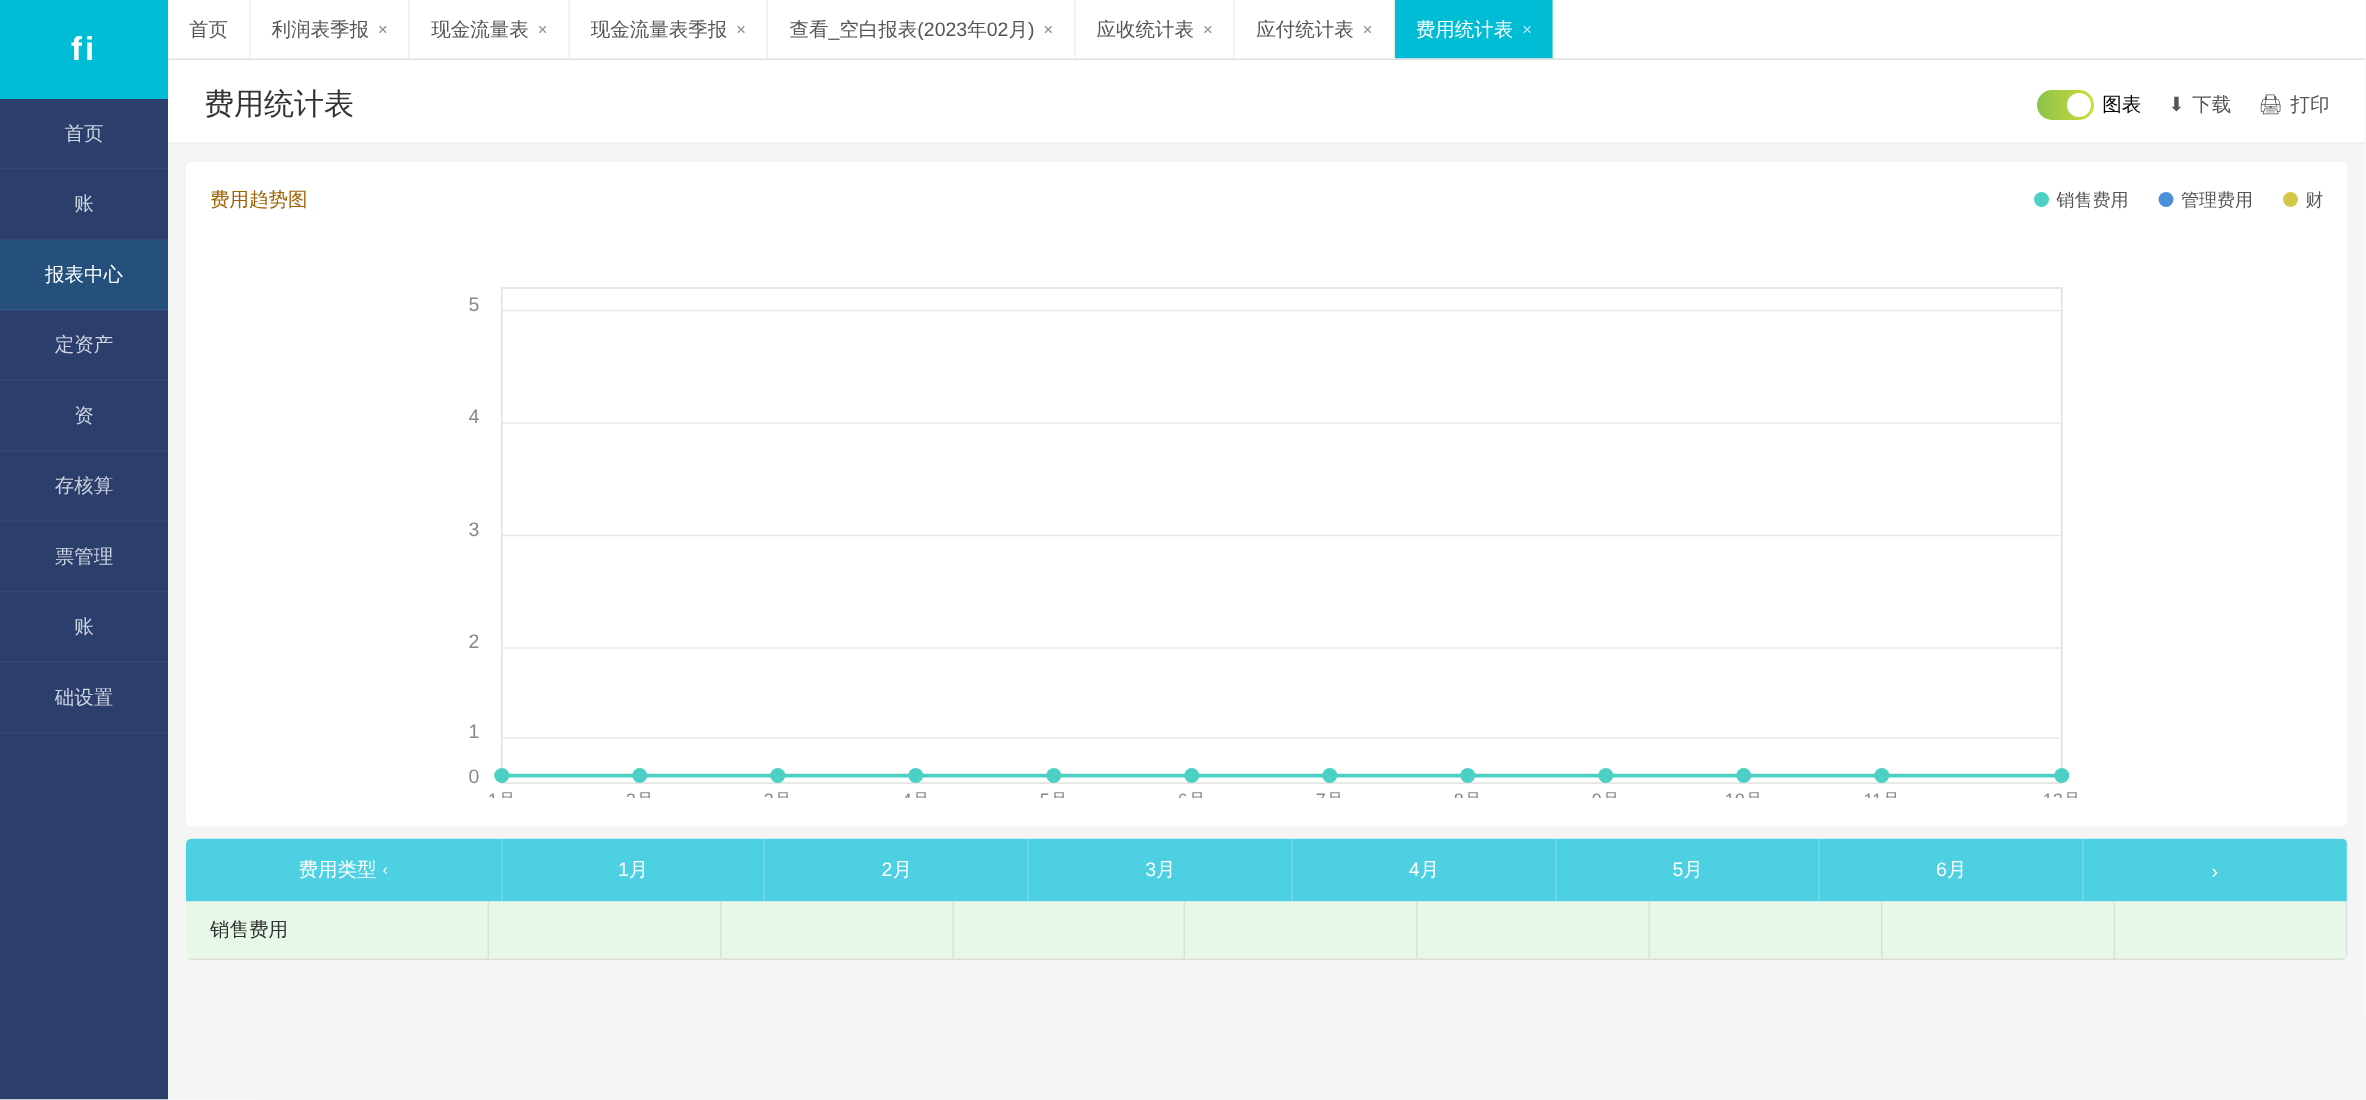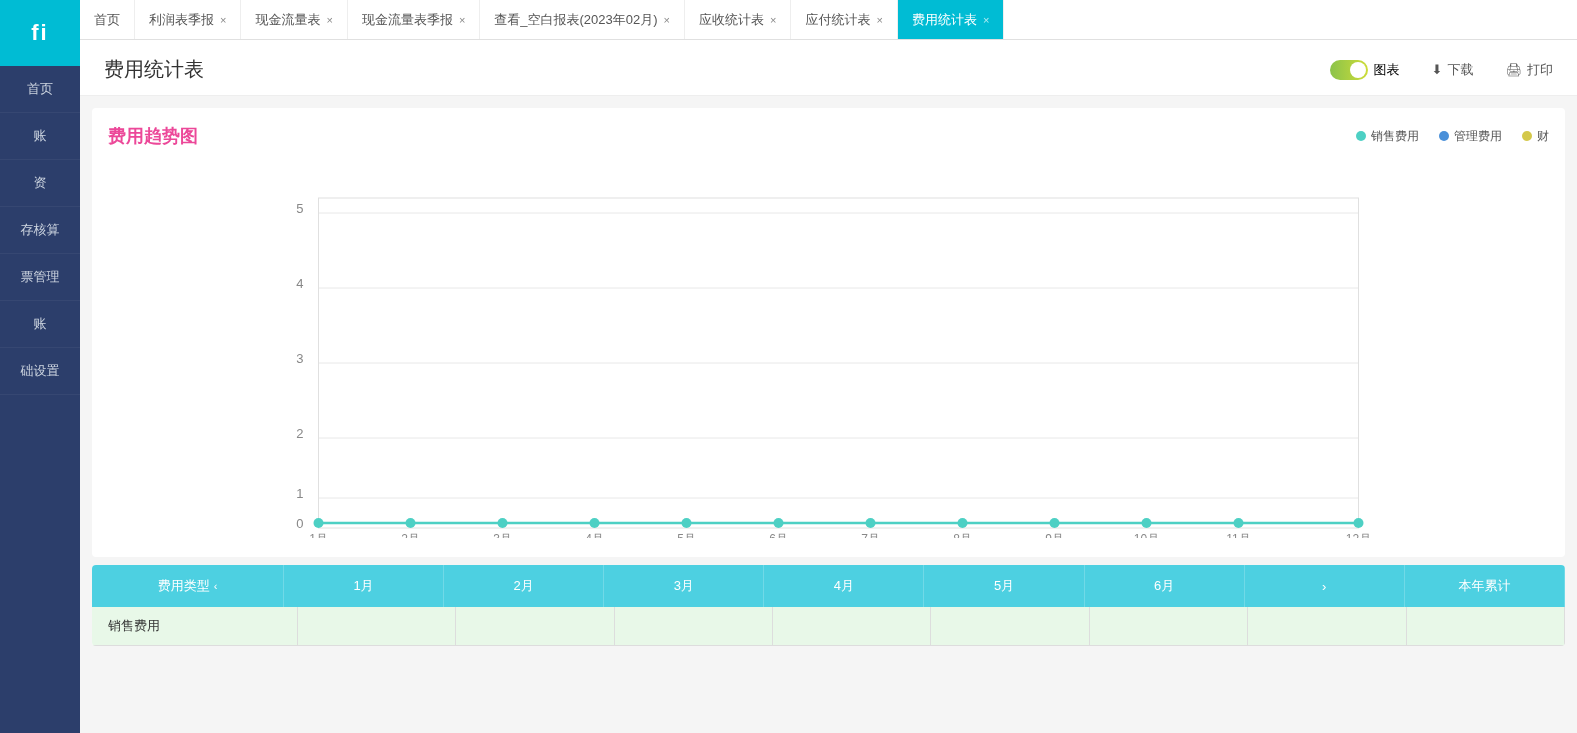"fi" .sidebar { width: 80px -> 112px }
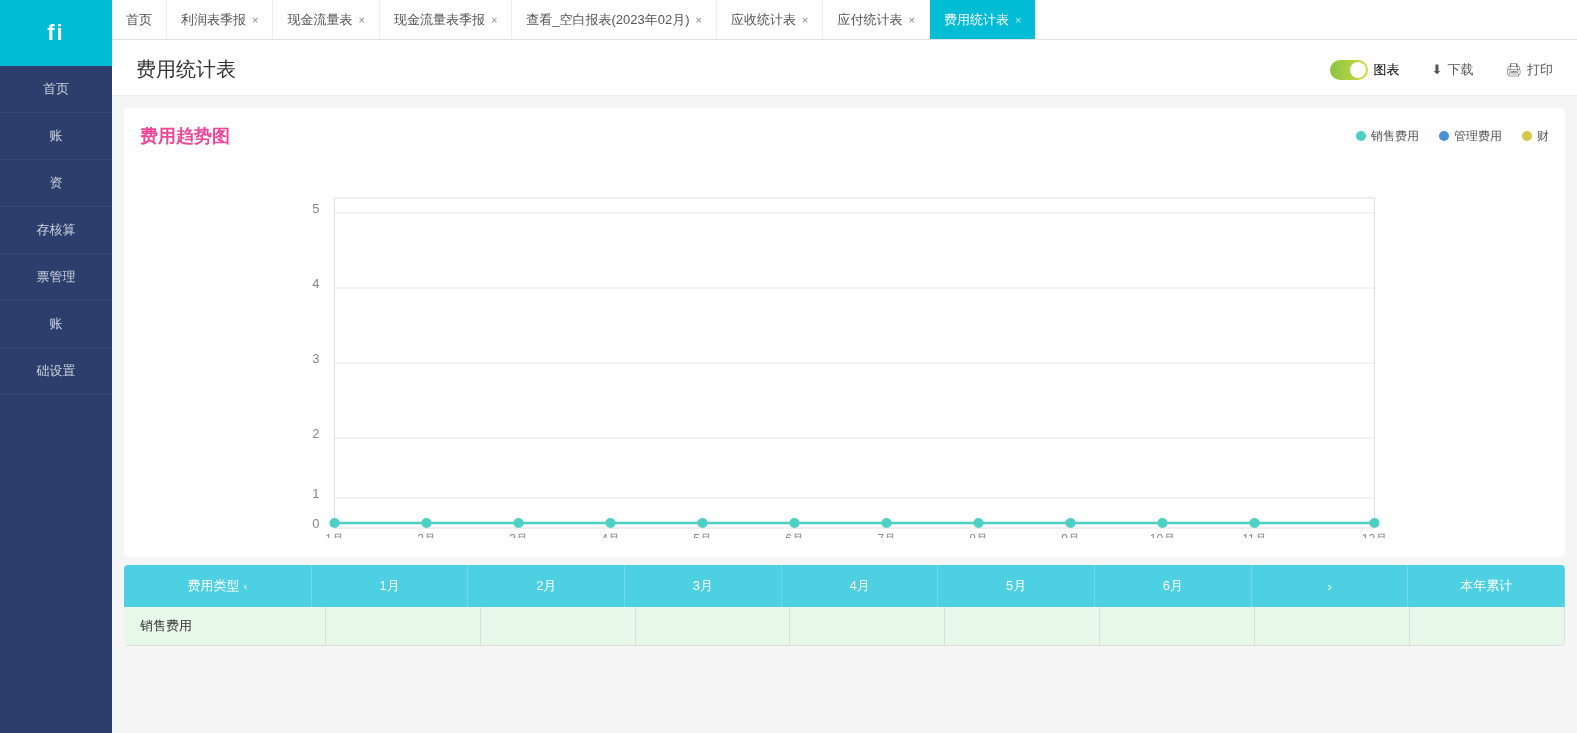"图表" .header-actions { gap: 32px -> 18px }
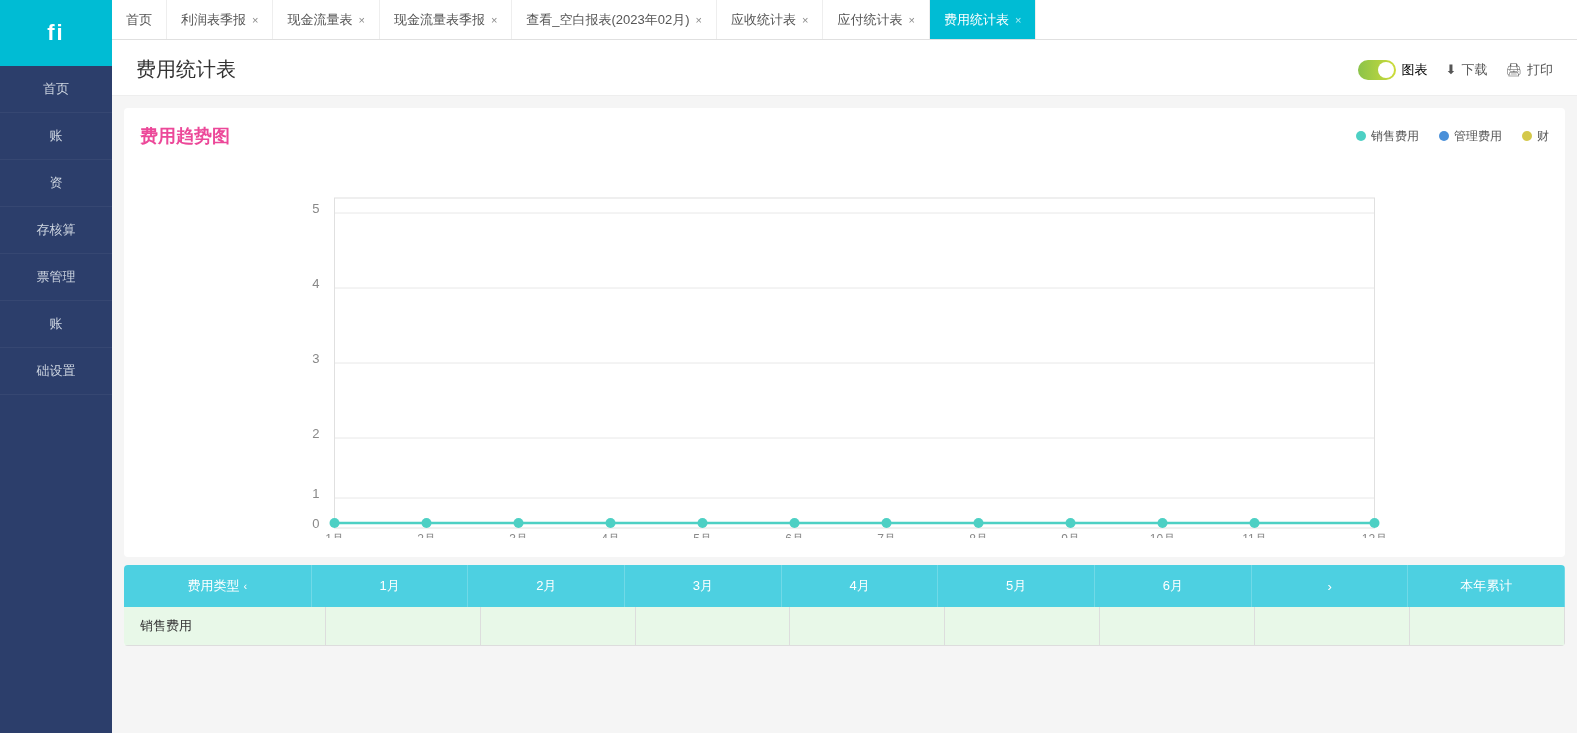"费用趋势图" .chart-title { color: #ec4899 -> #a16207; font-size: 18px -> 13px; font-weight: bold -> none }
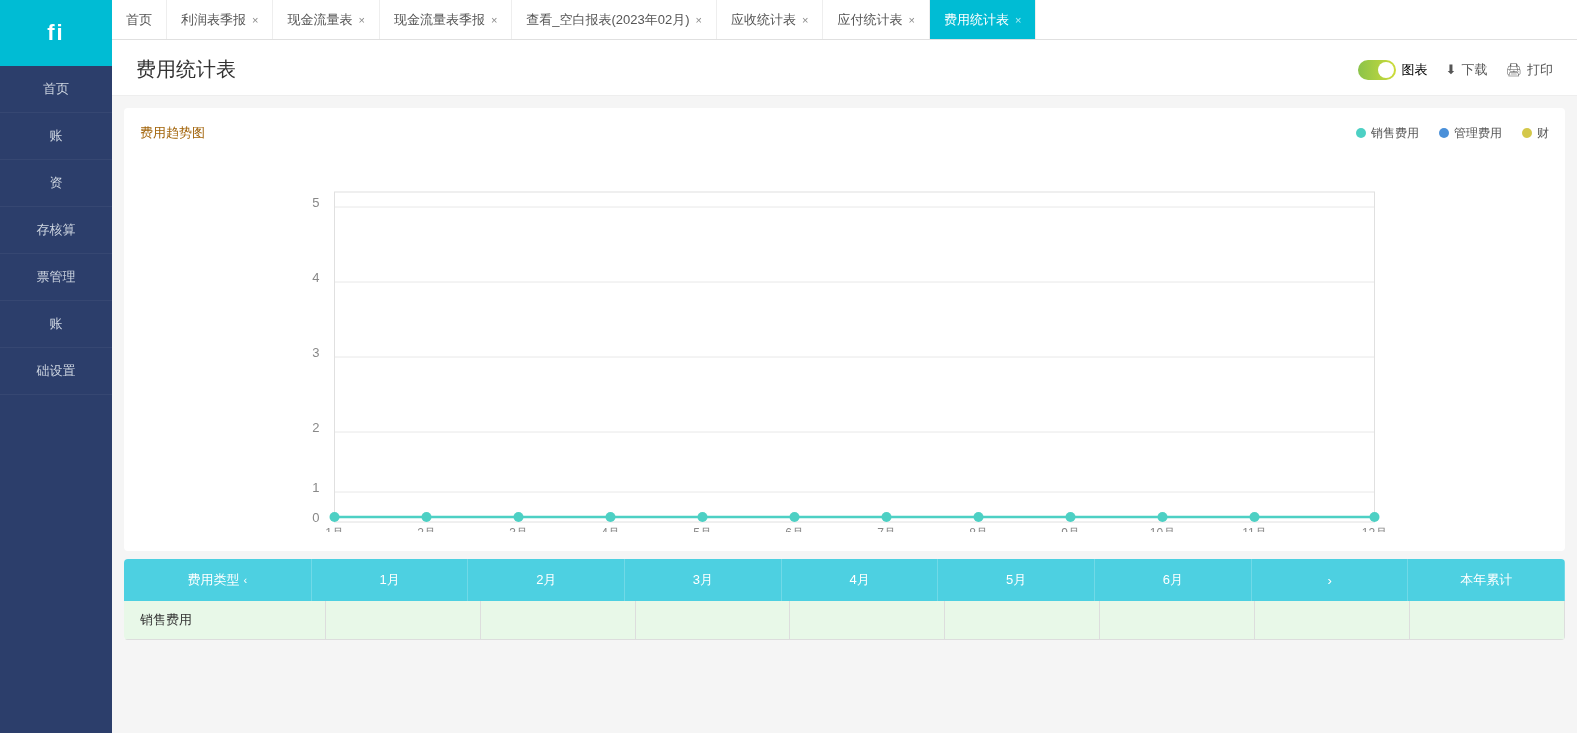"报表中心" div.sidebar-item { html: none -> <div>报表中心</div> }
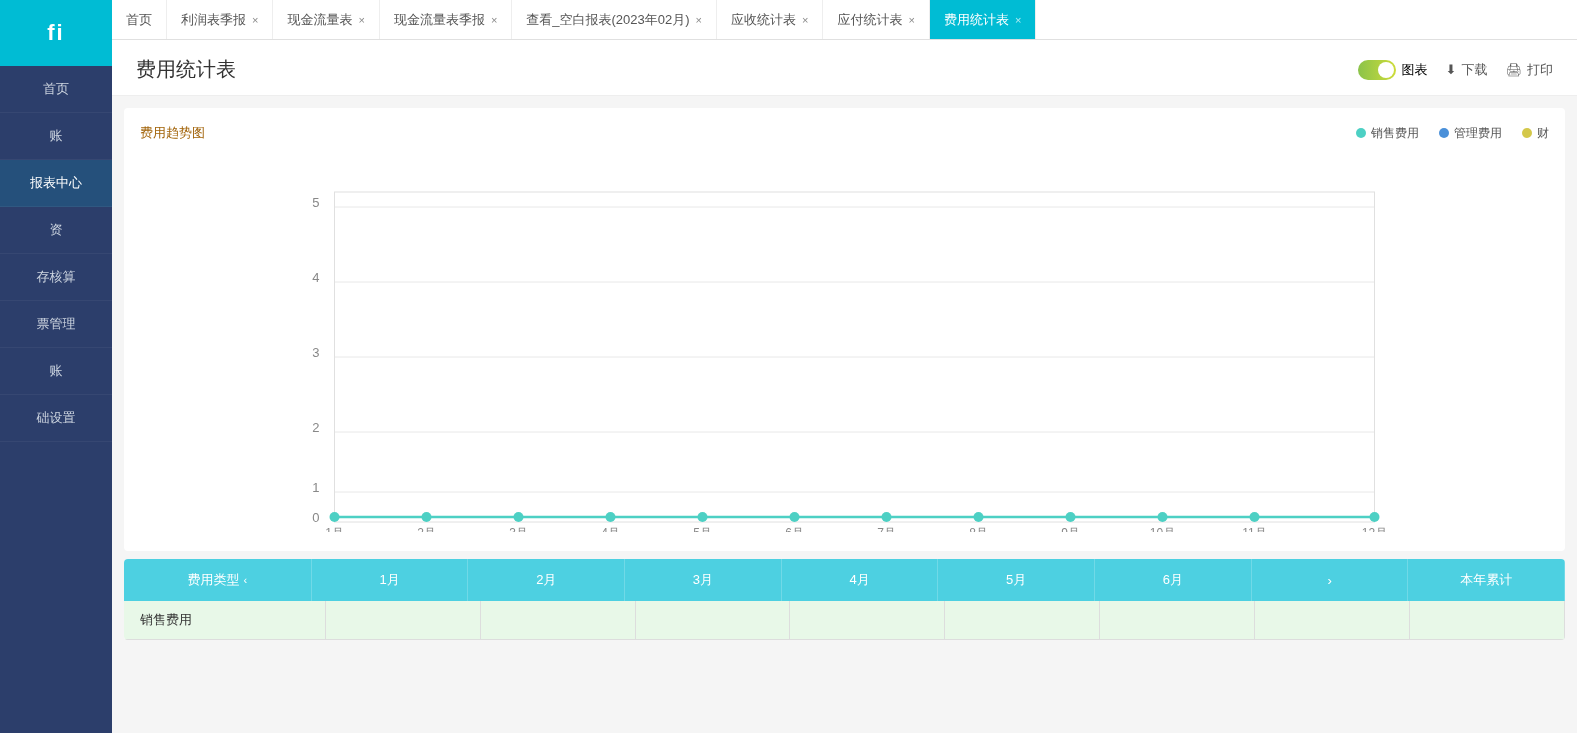"定资产" div.sidebar-item { html: none -> <div>定资产</div> }
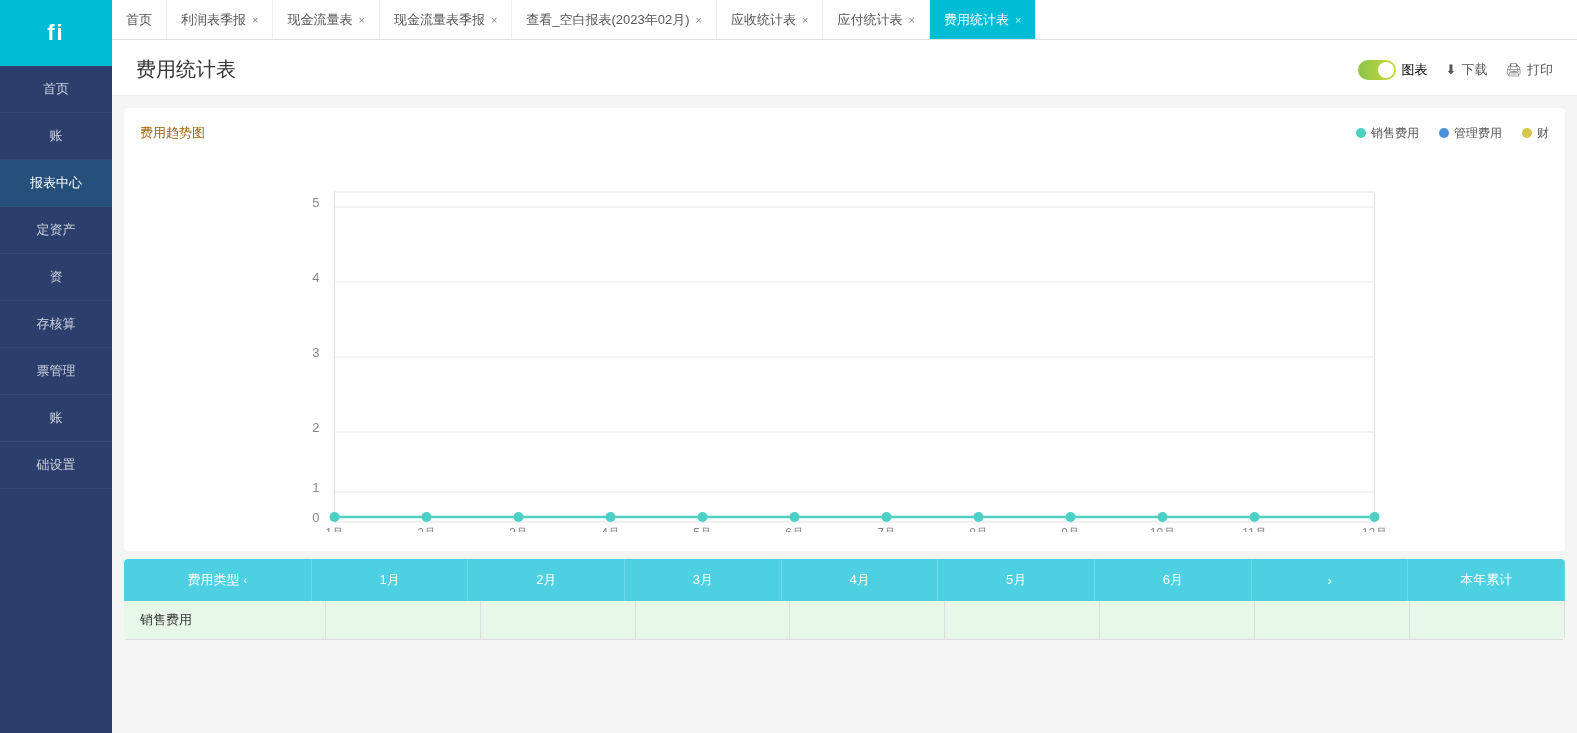"本年累计" div.th { html: <div> <span>本年累计</span> </div> -> none }
